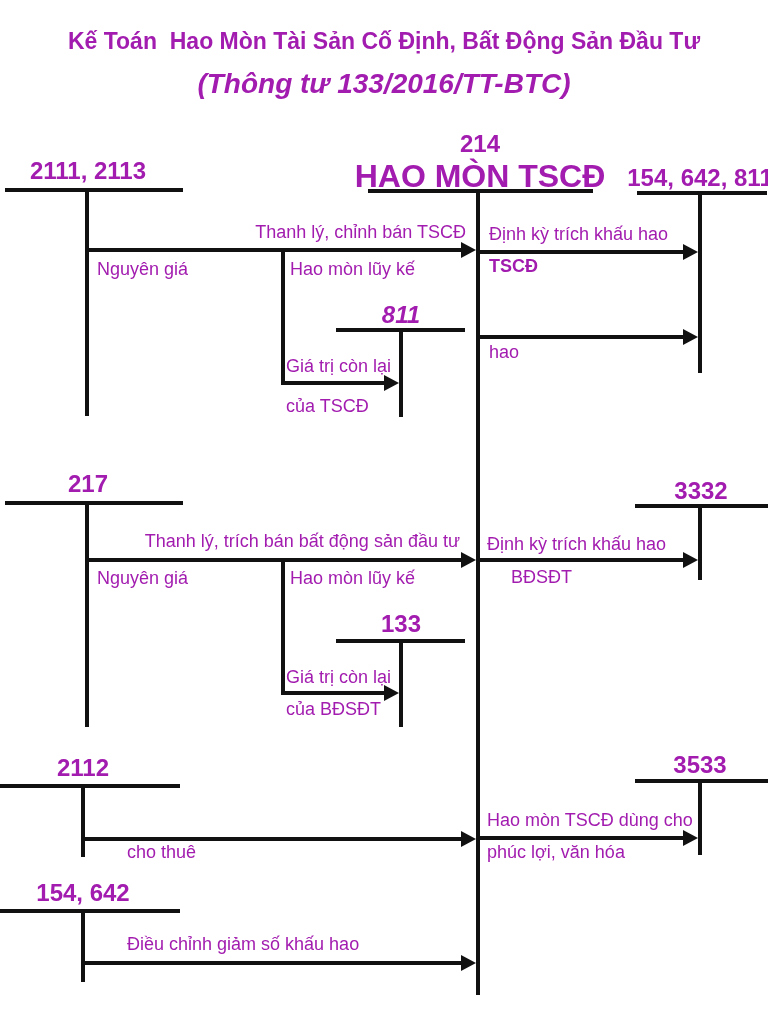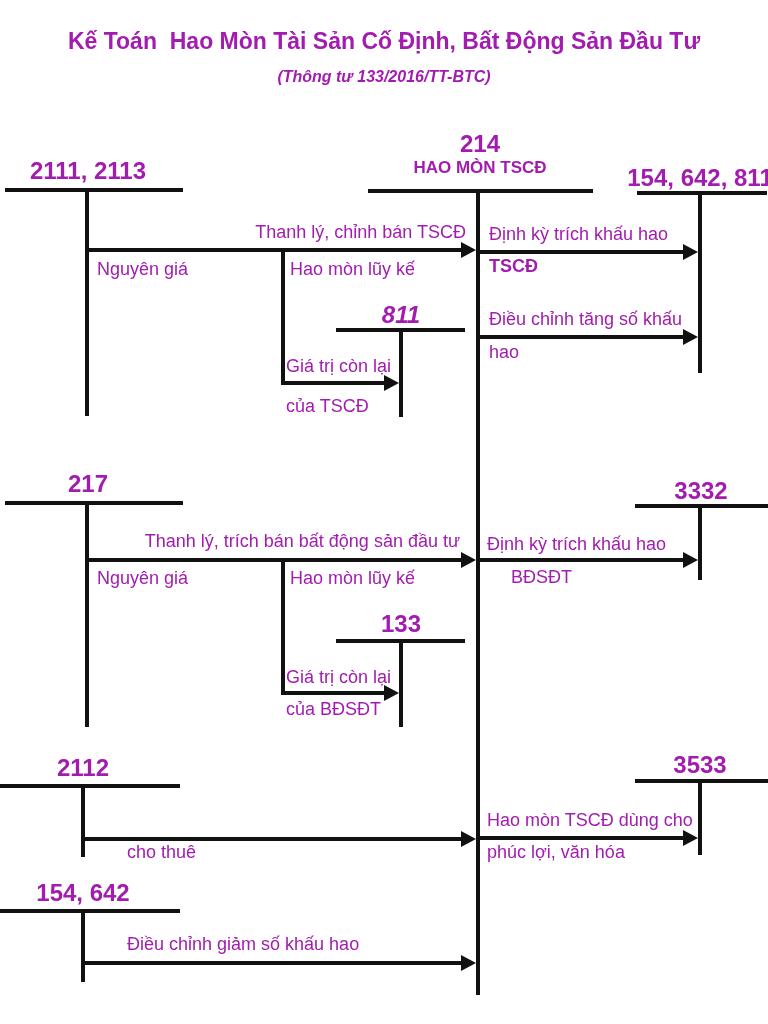"(Thông tư 133/2016/TT-BTC)" .sub-title { font-size: 16px -> 28px }
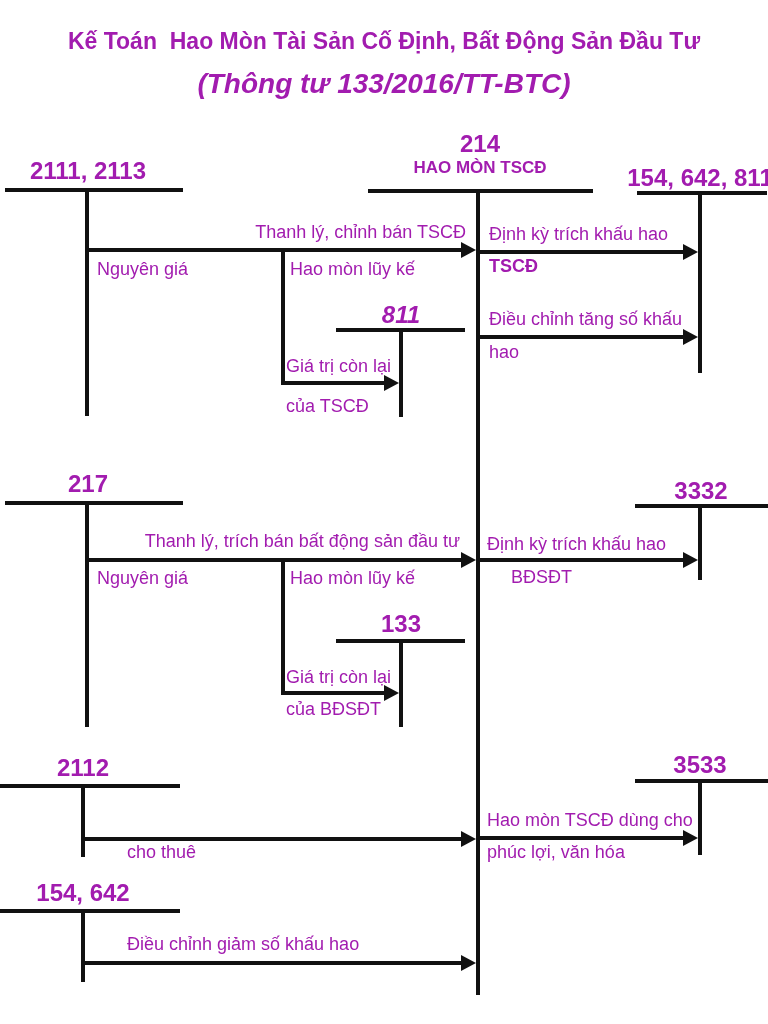"HAO MÒN TSCĐ" .acct-name { font-size: 17px -> 32px }
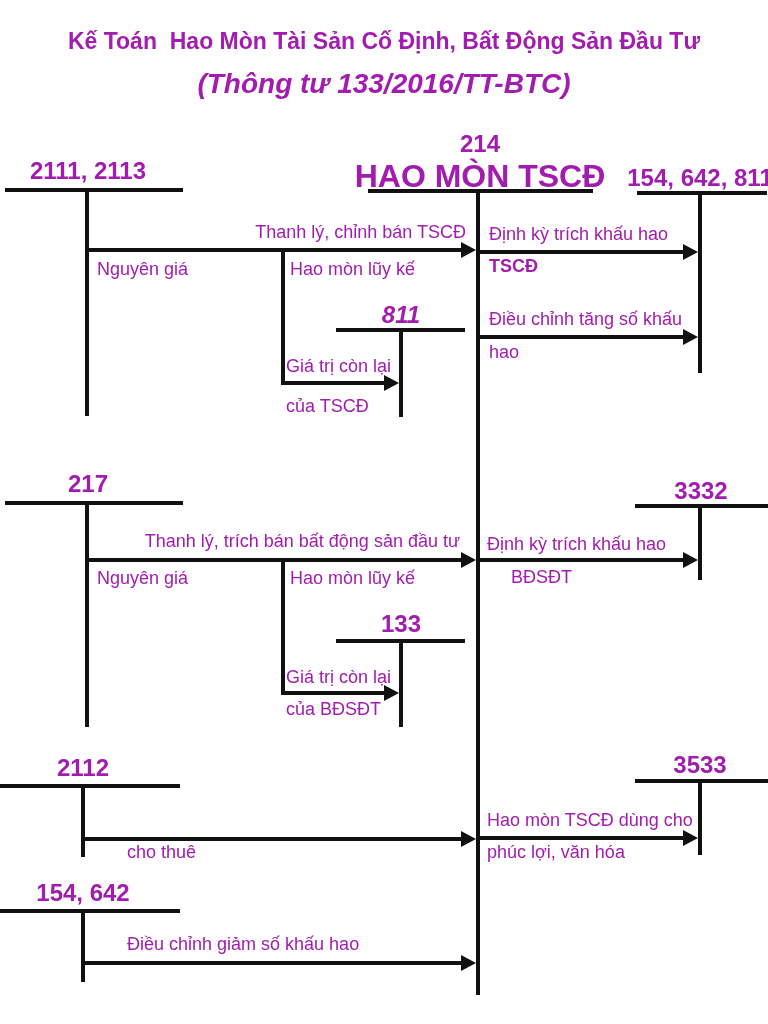"Điều chỉnh tăng số khấu" div.lbl { html: <div>Điều chỉnh tăng số khấu</div> -> none }
